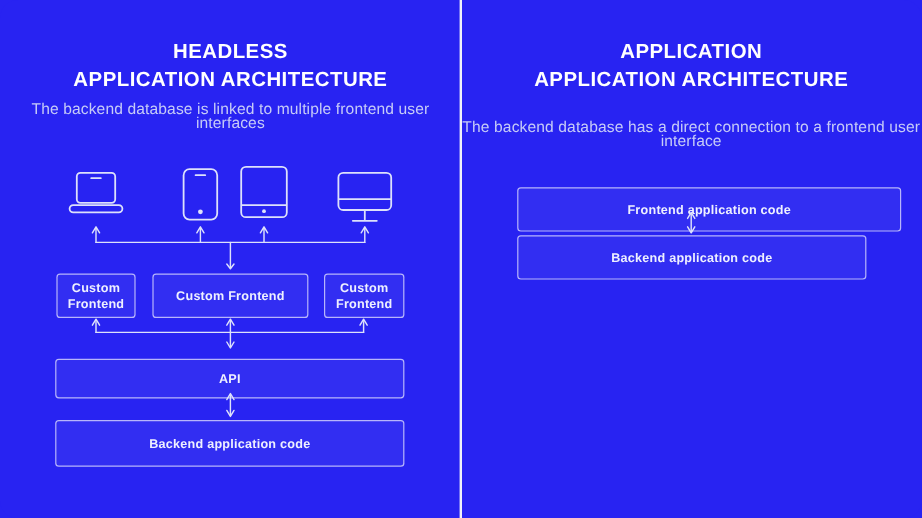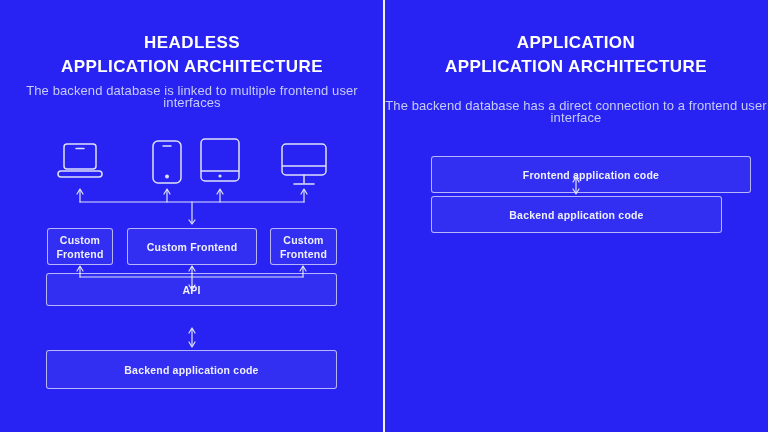"API" div.box { top: 273px -> 299px }
